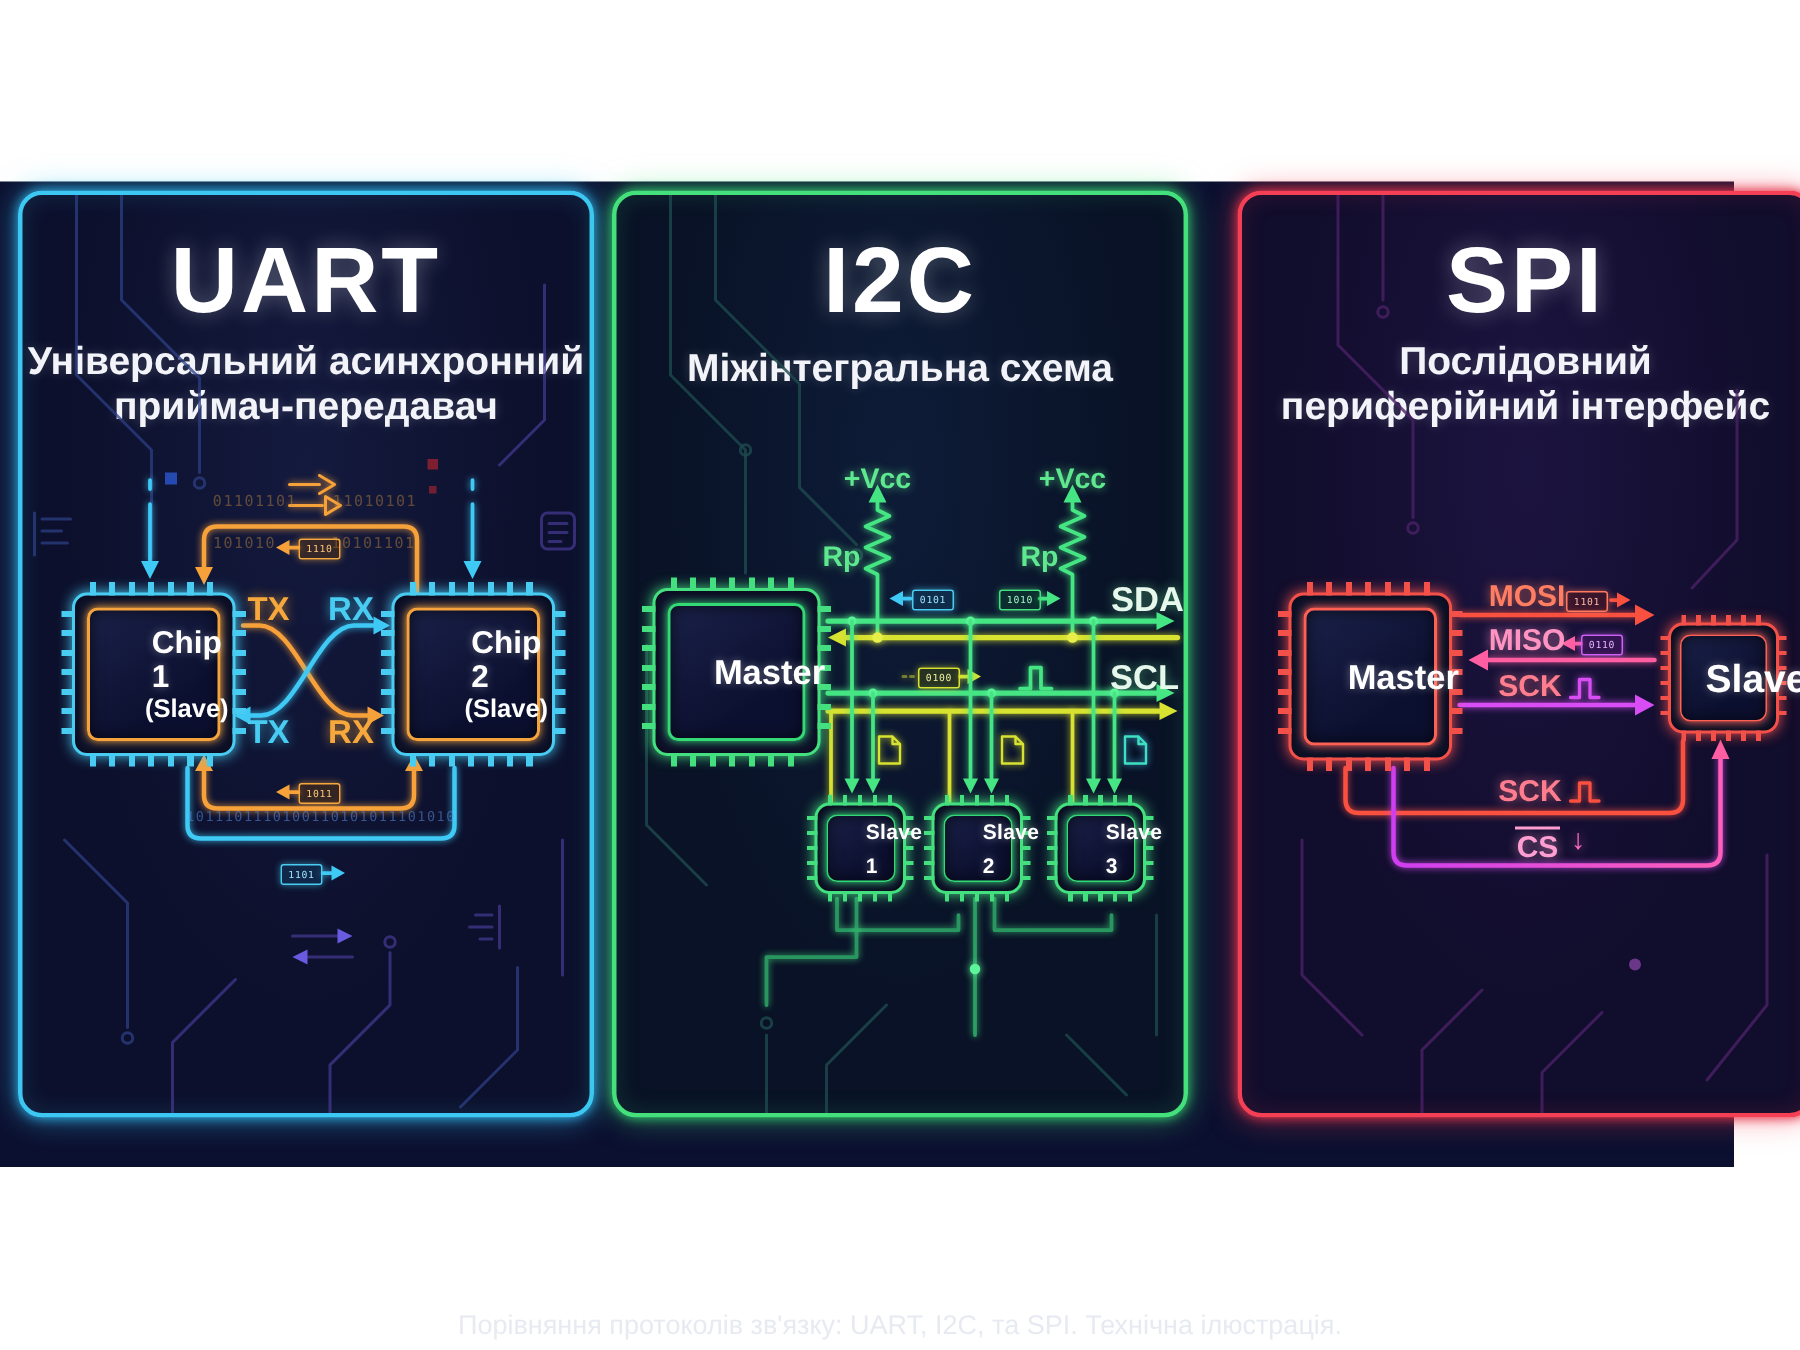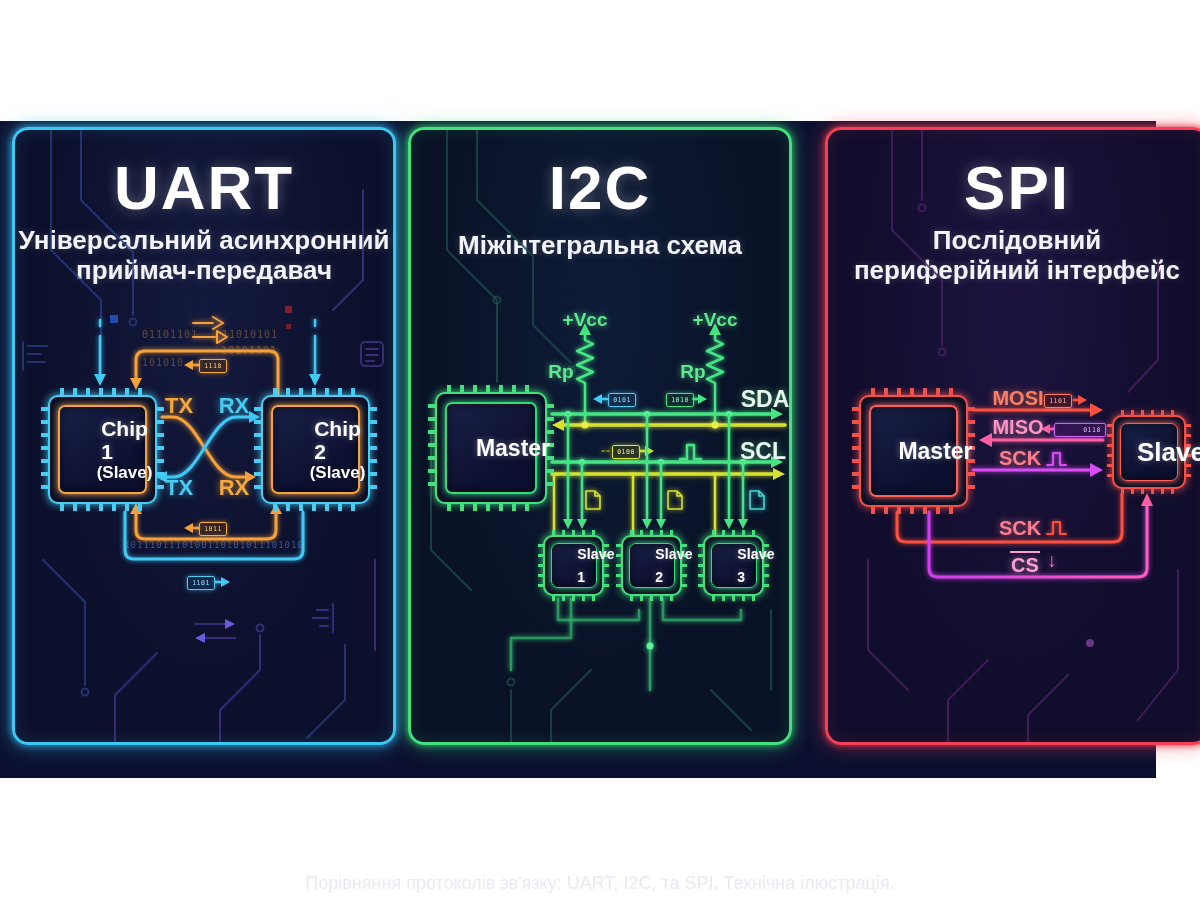"10101101" div.bin { top: 215px -> 227px }
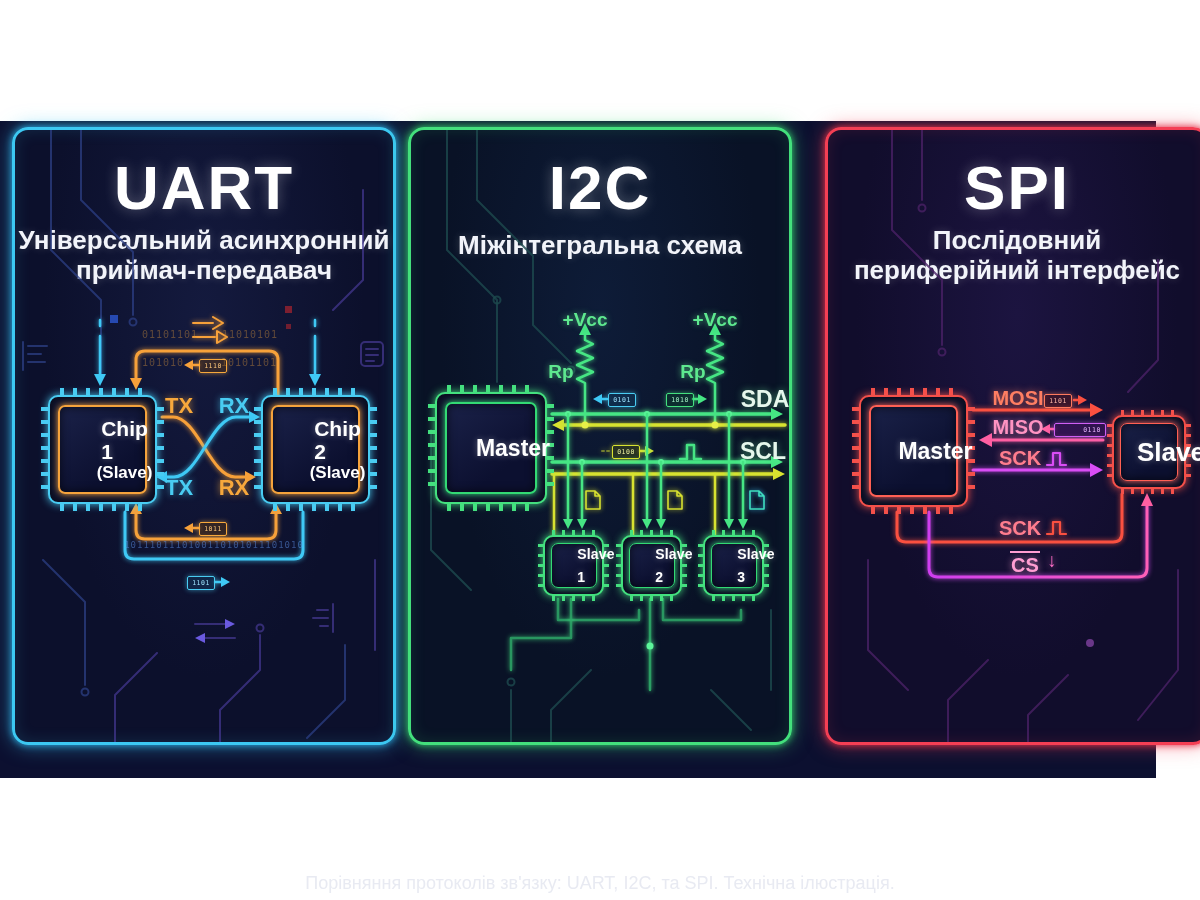"0110" .db-ma { padding-left: 24px -> none }
